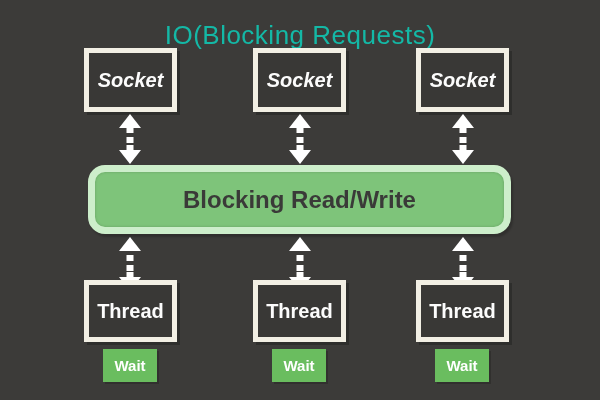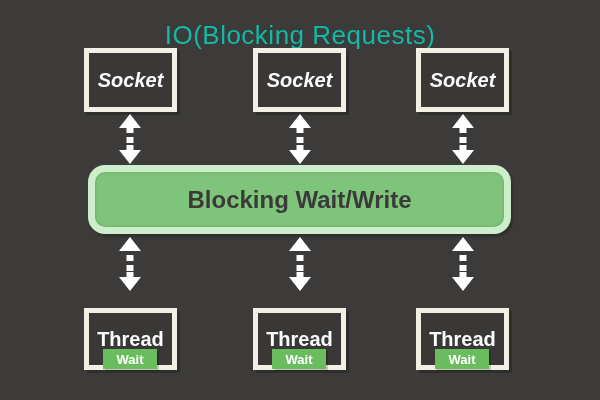"Blocking Wait/Write" span { text: Wait/Write -> Read/Write }
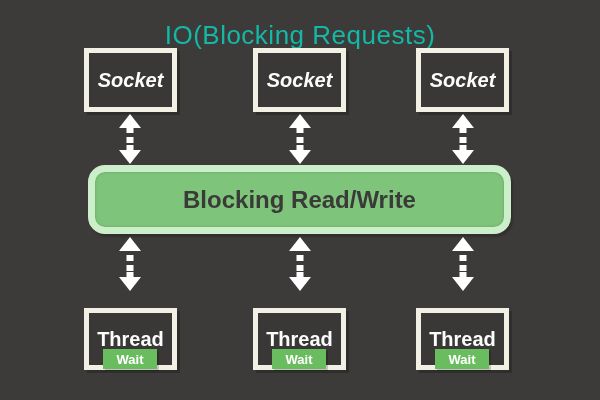"Thread" .thread { top: 308px -> 280px }
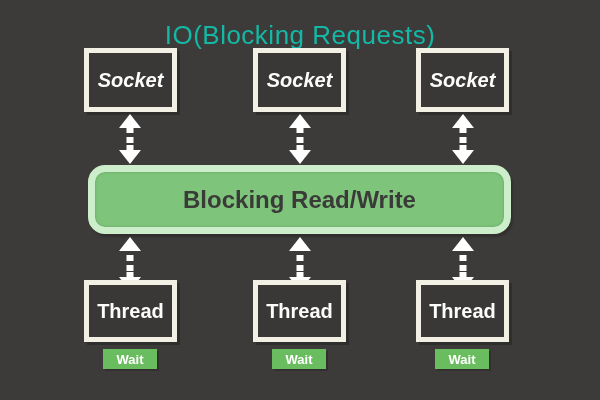"Wait" .wait-badge { font-size: 13px -> 15px; height: 20px -> 33px }
